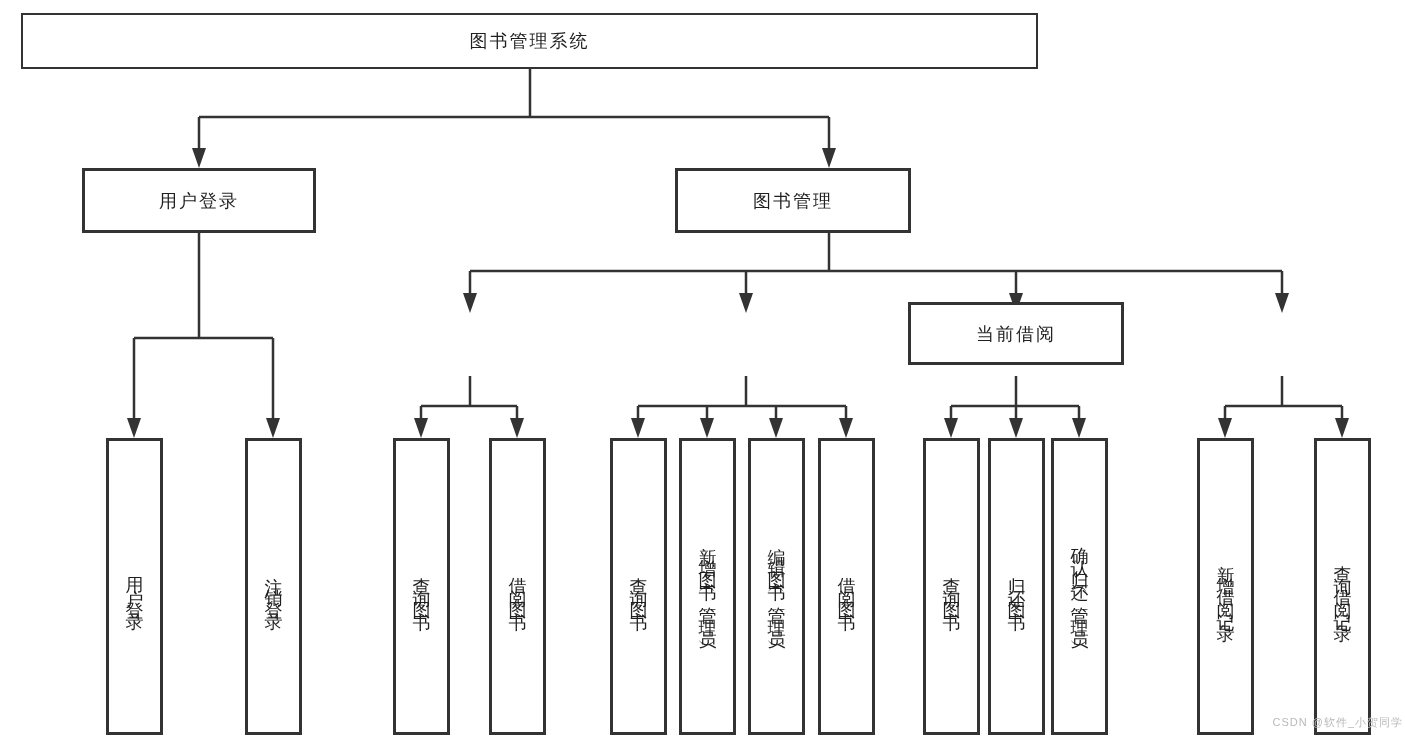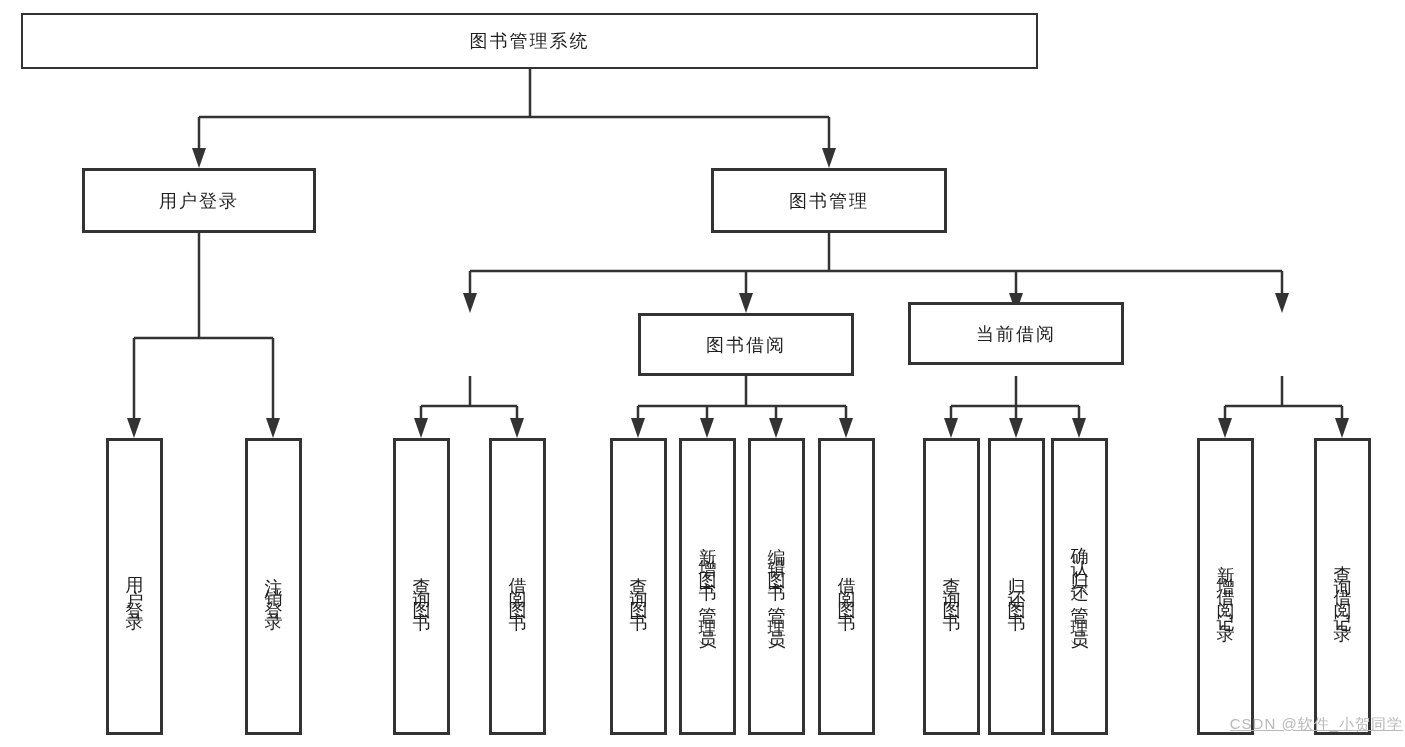"图书管理" div.node { left: 711px -> 675px }
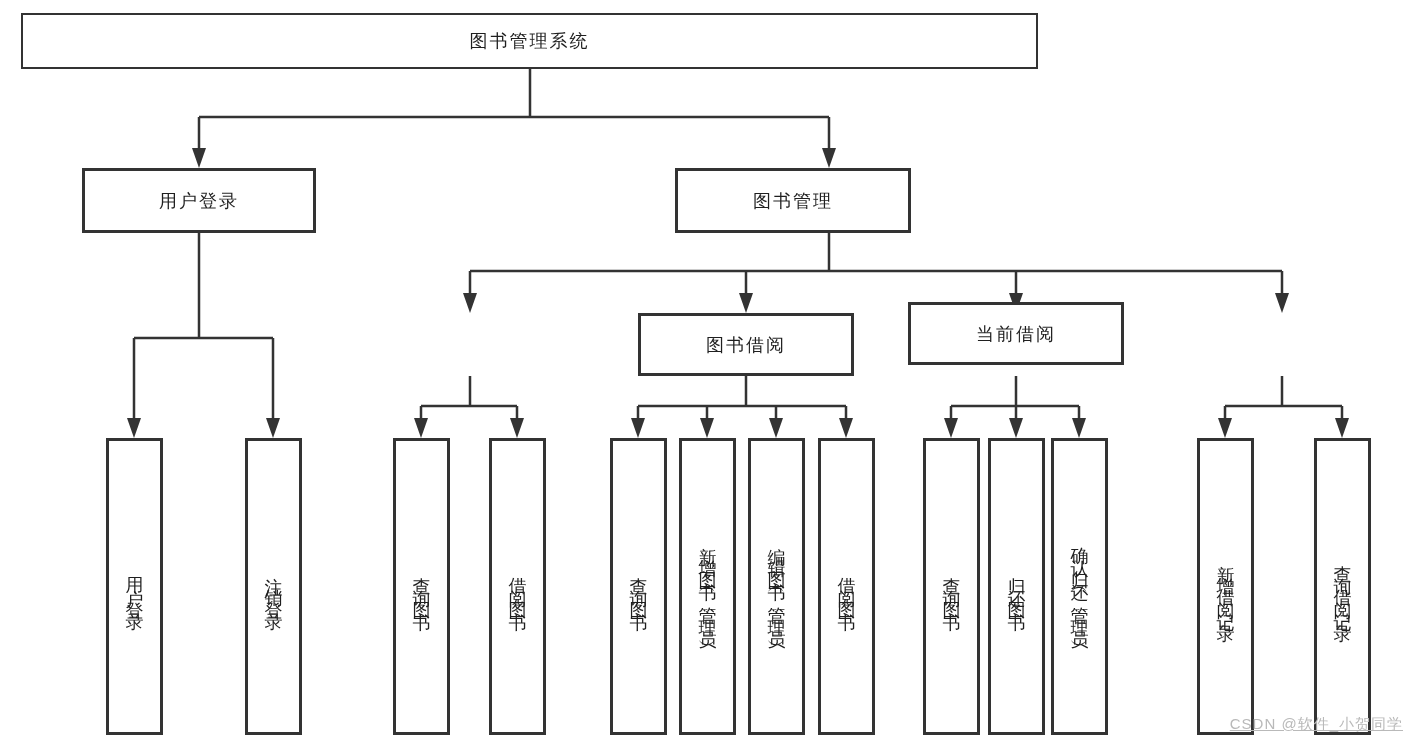"图书借阅" div.node { html: <div> <span>图书借阅</span> </div> -> none }
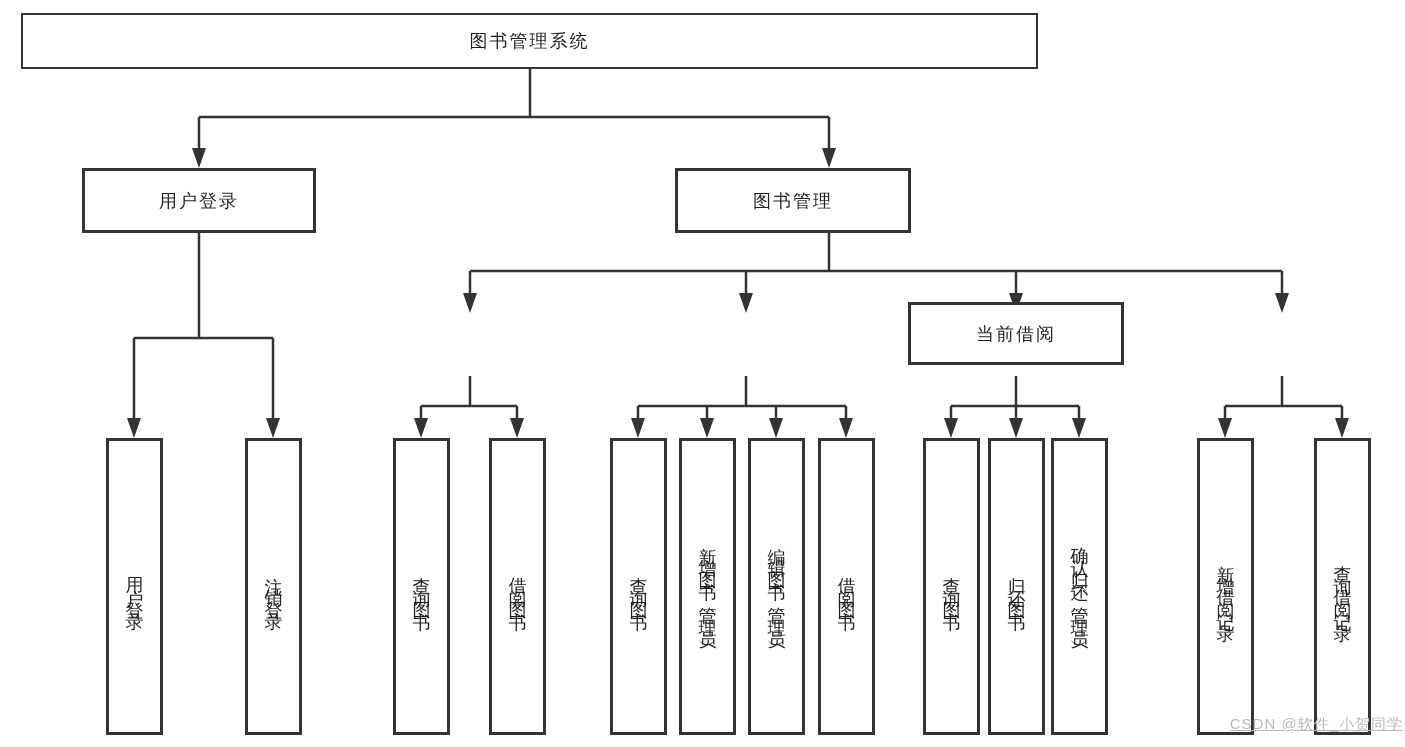"CSDN @软件_小贺同学" .watermark { font-size: 15px -> 11px; text-decoration: underline -> none }
